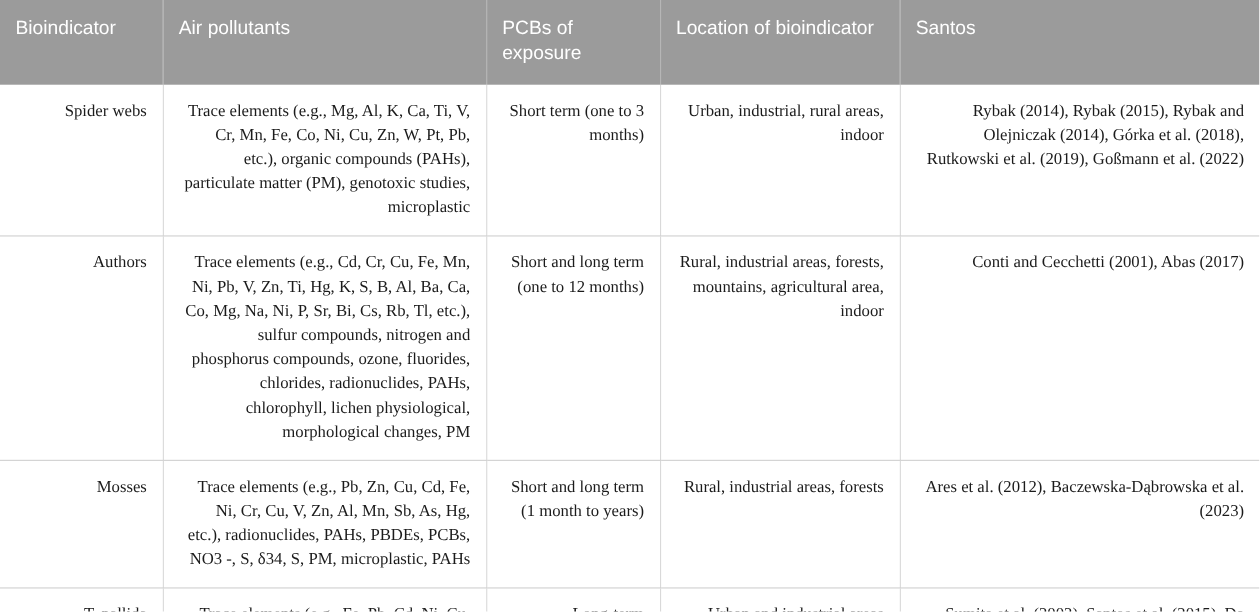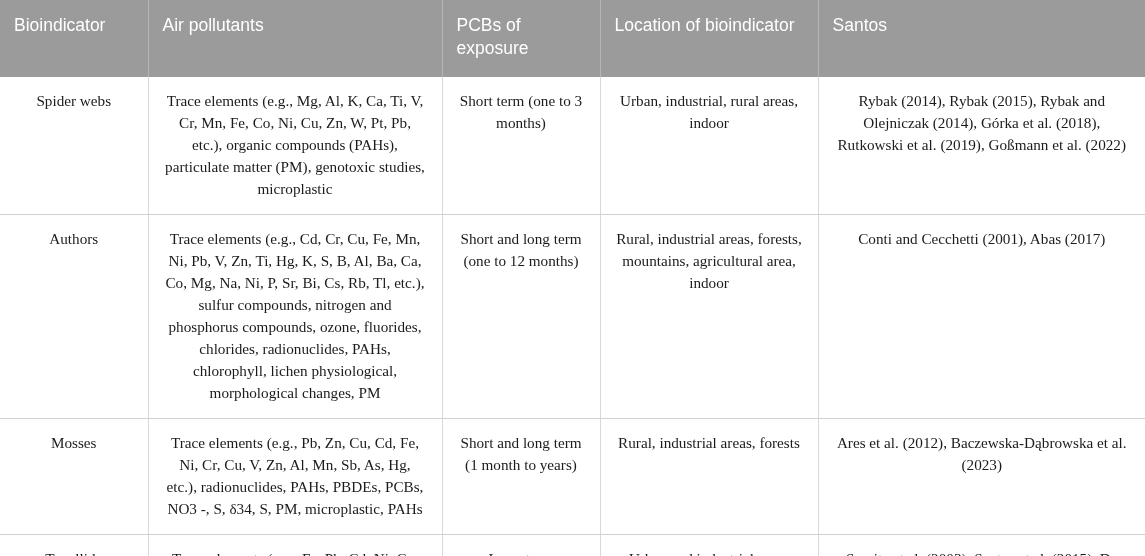"Spider webs" table.bioindicator-table tbody td { text-align: center -> right }
